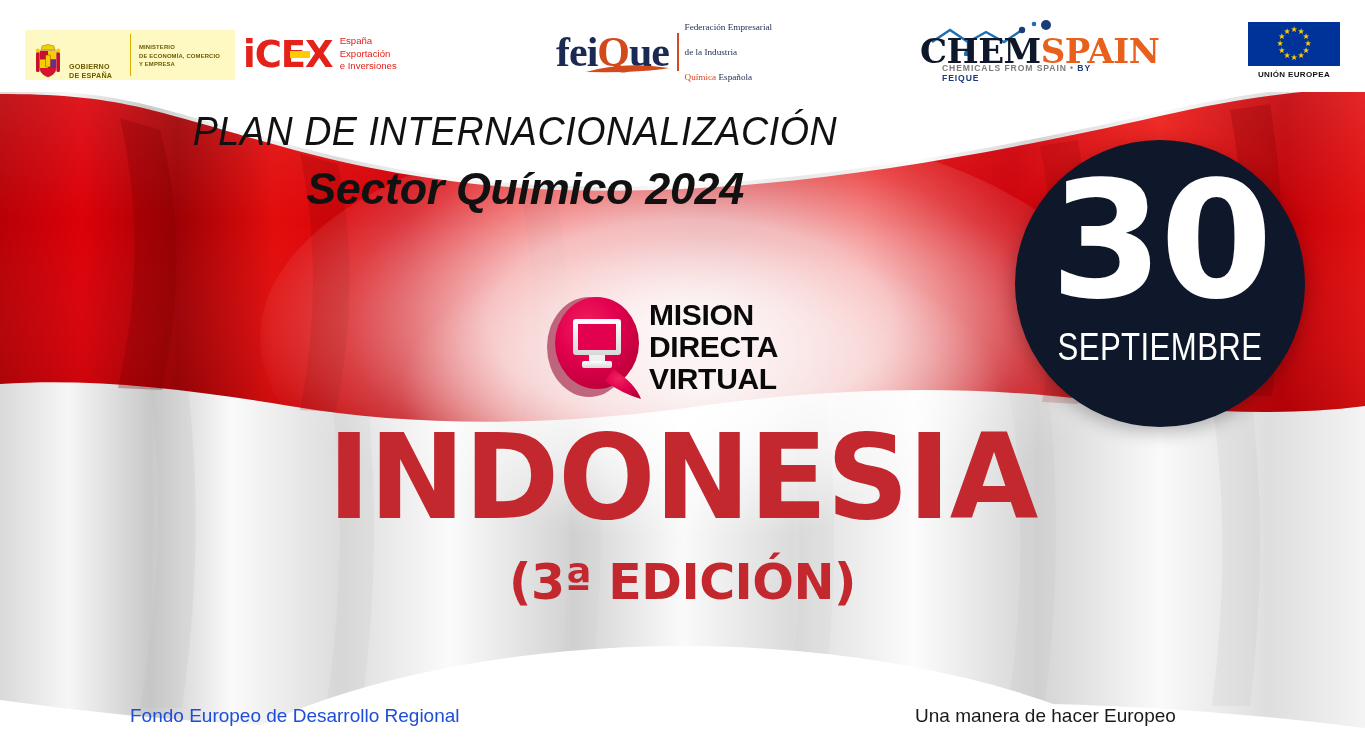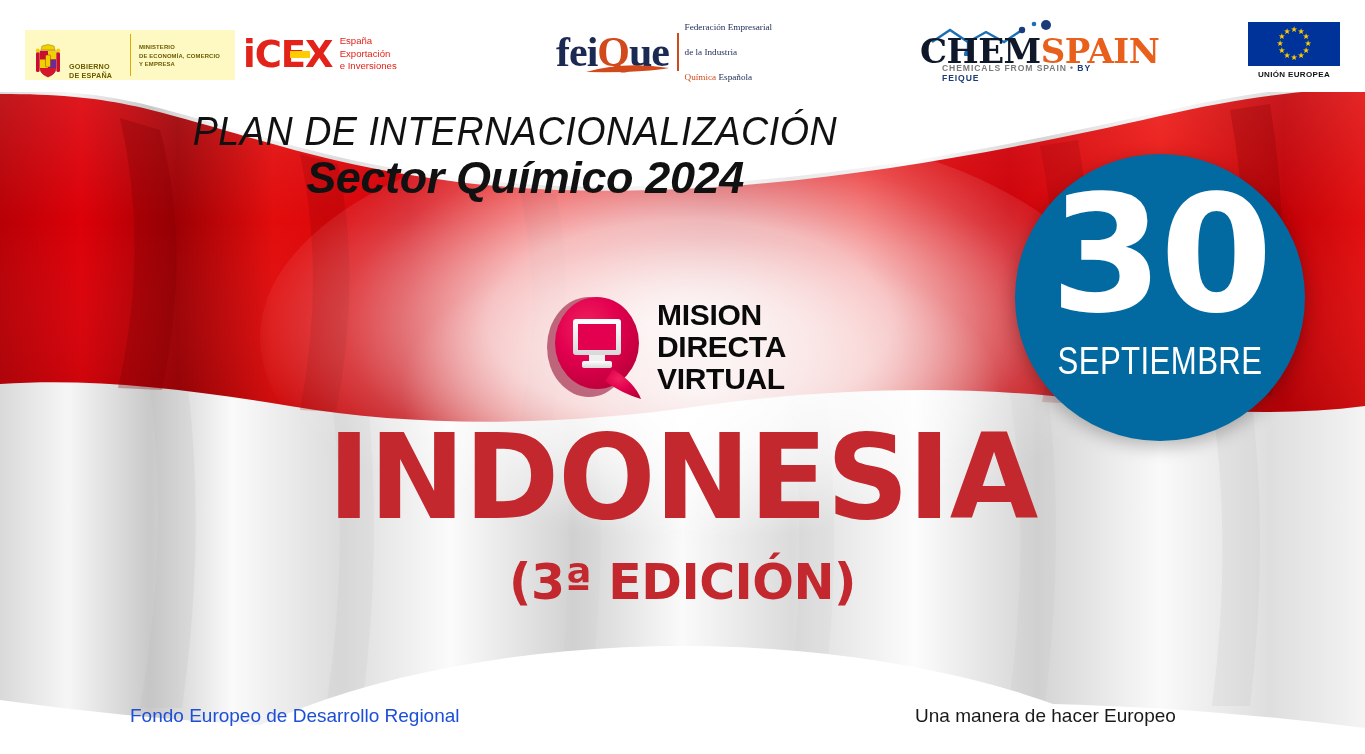"Sector Químico 2024" .h-line2 { margin-top: 2px -> 13px }
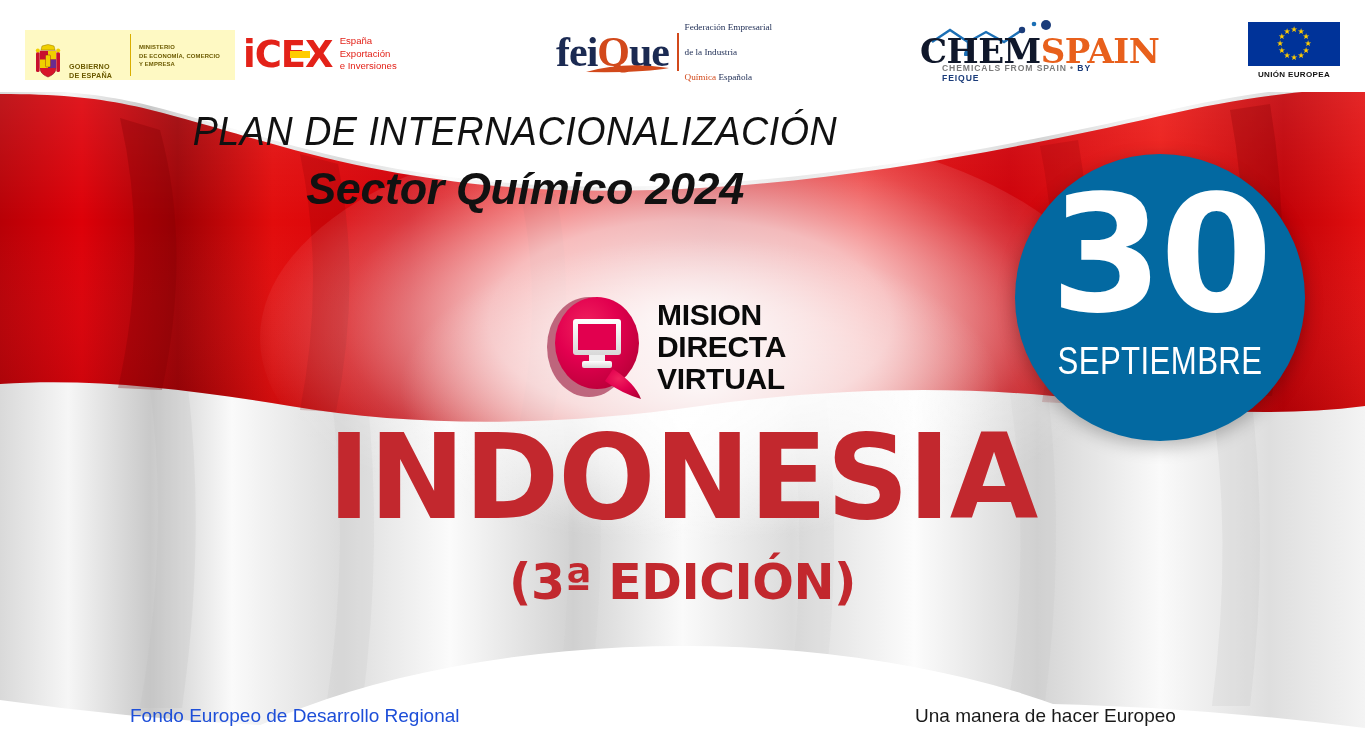"MISION" .mission-txt { margin-left: 8px -> 0 }
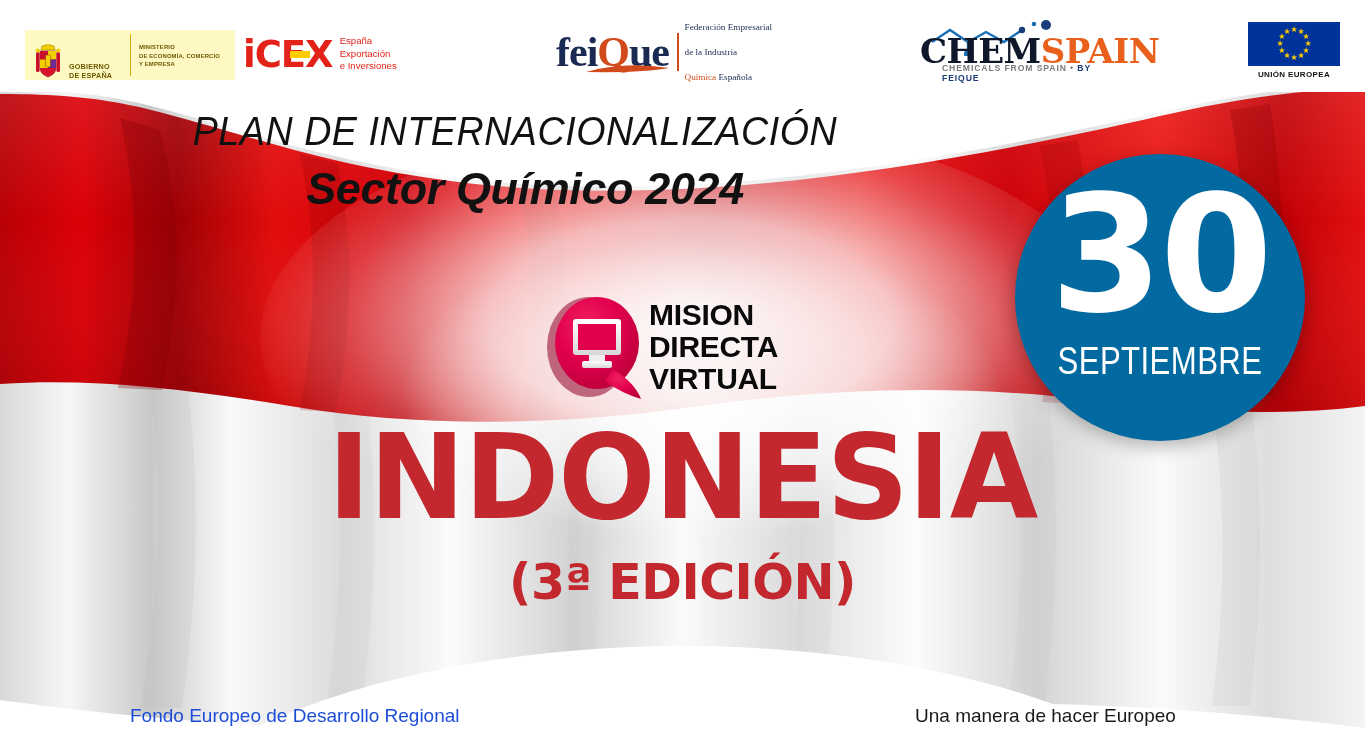"30" .badge { background: #0369a1 -> #0f172a; top: 154px -> 140px }
